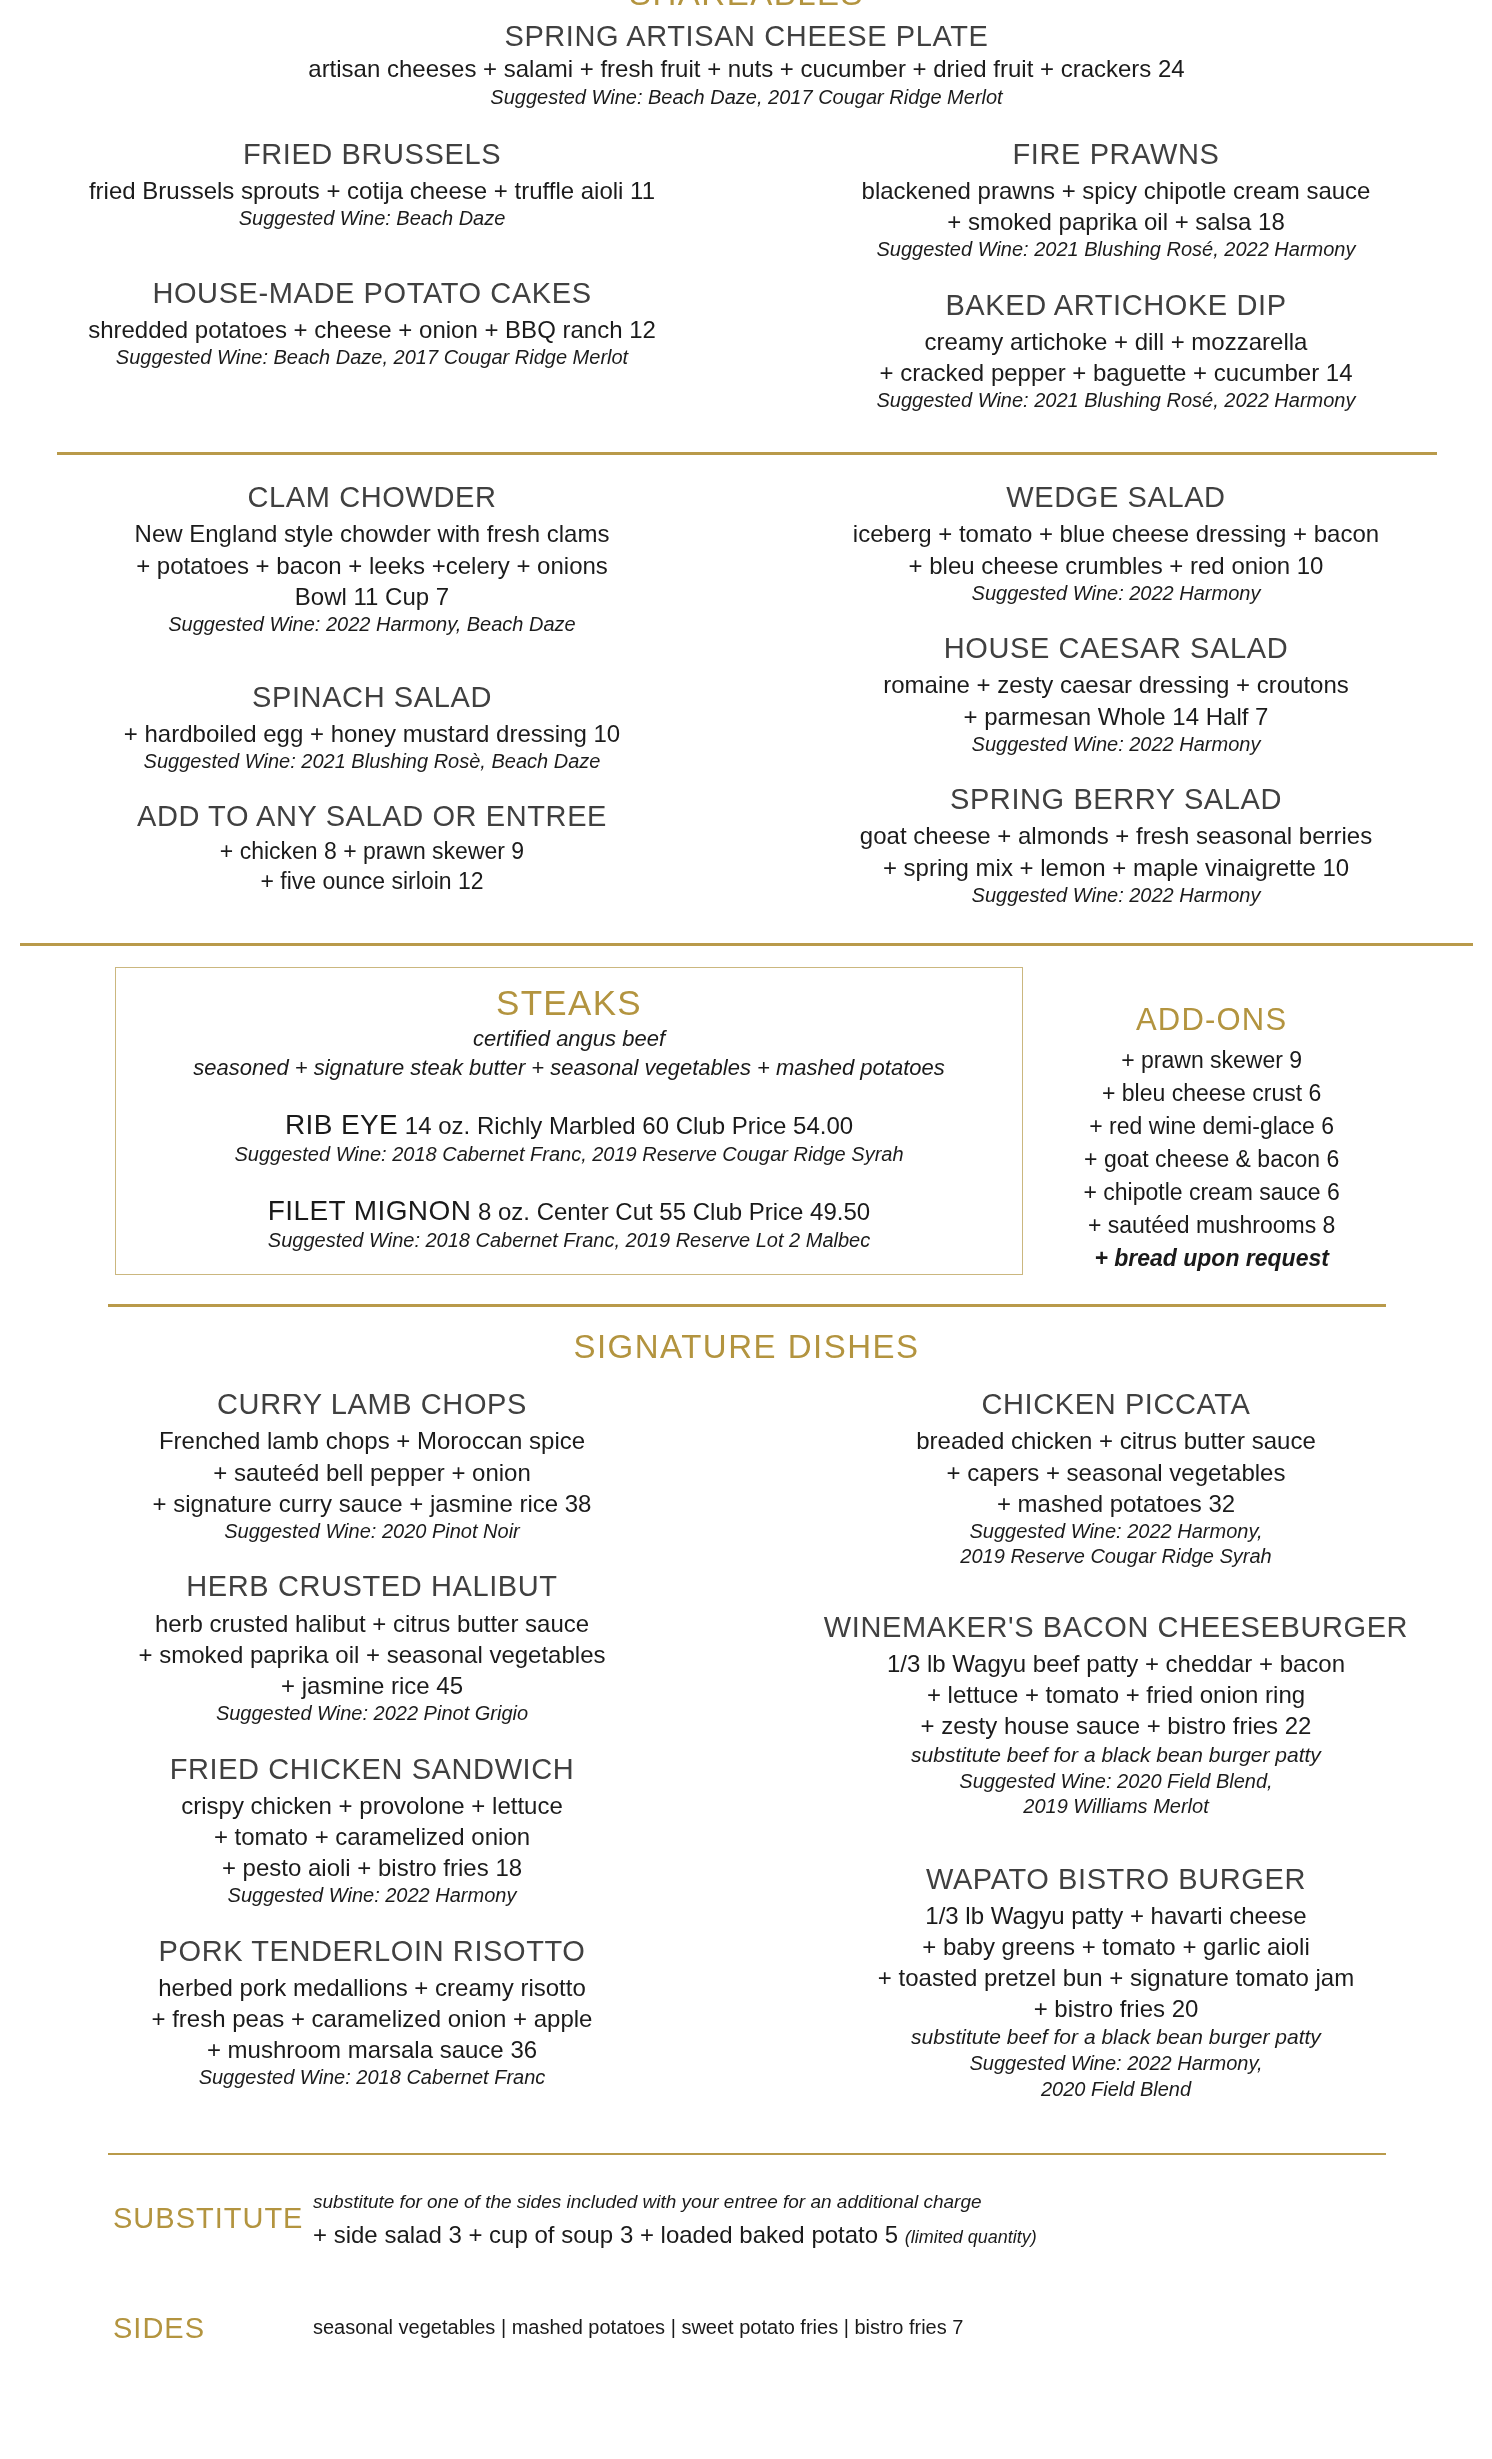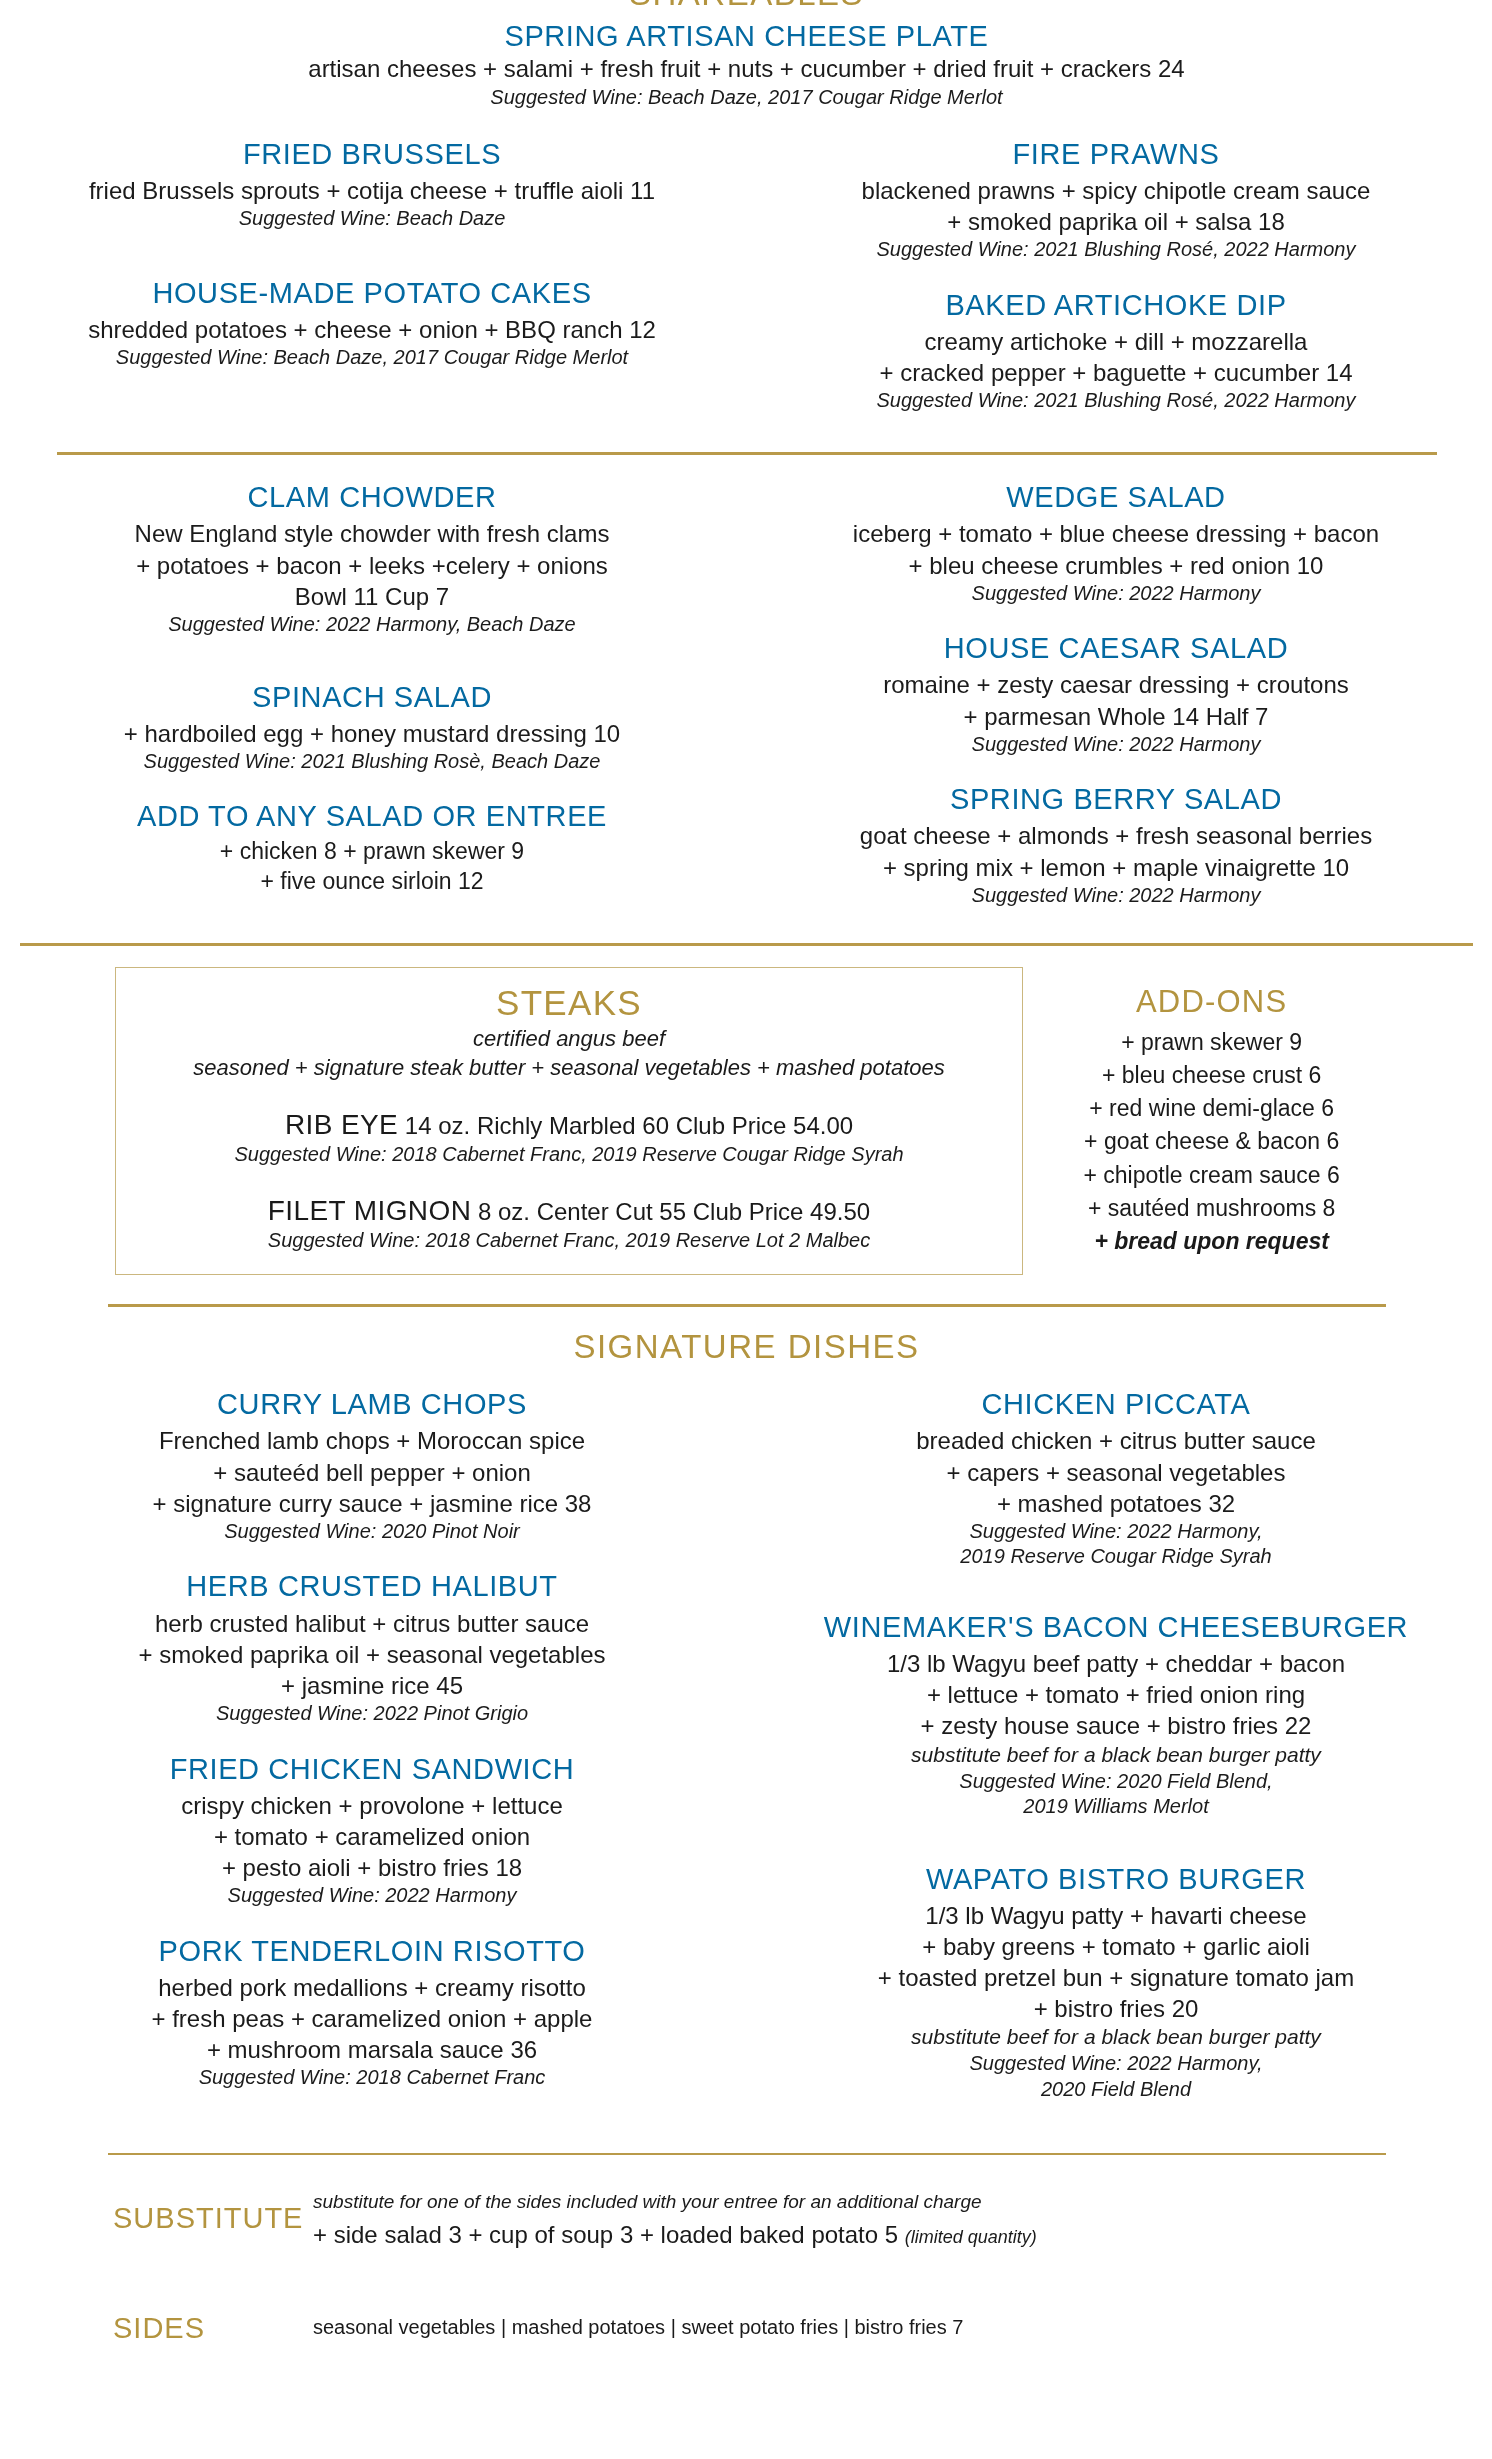"SPRING ARTISAN CHEESE PLATE" .dish-name { color: #0369a1 -> #404040 }
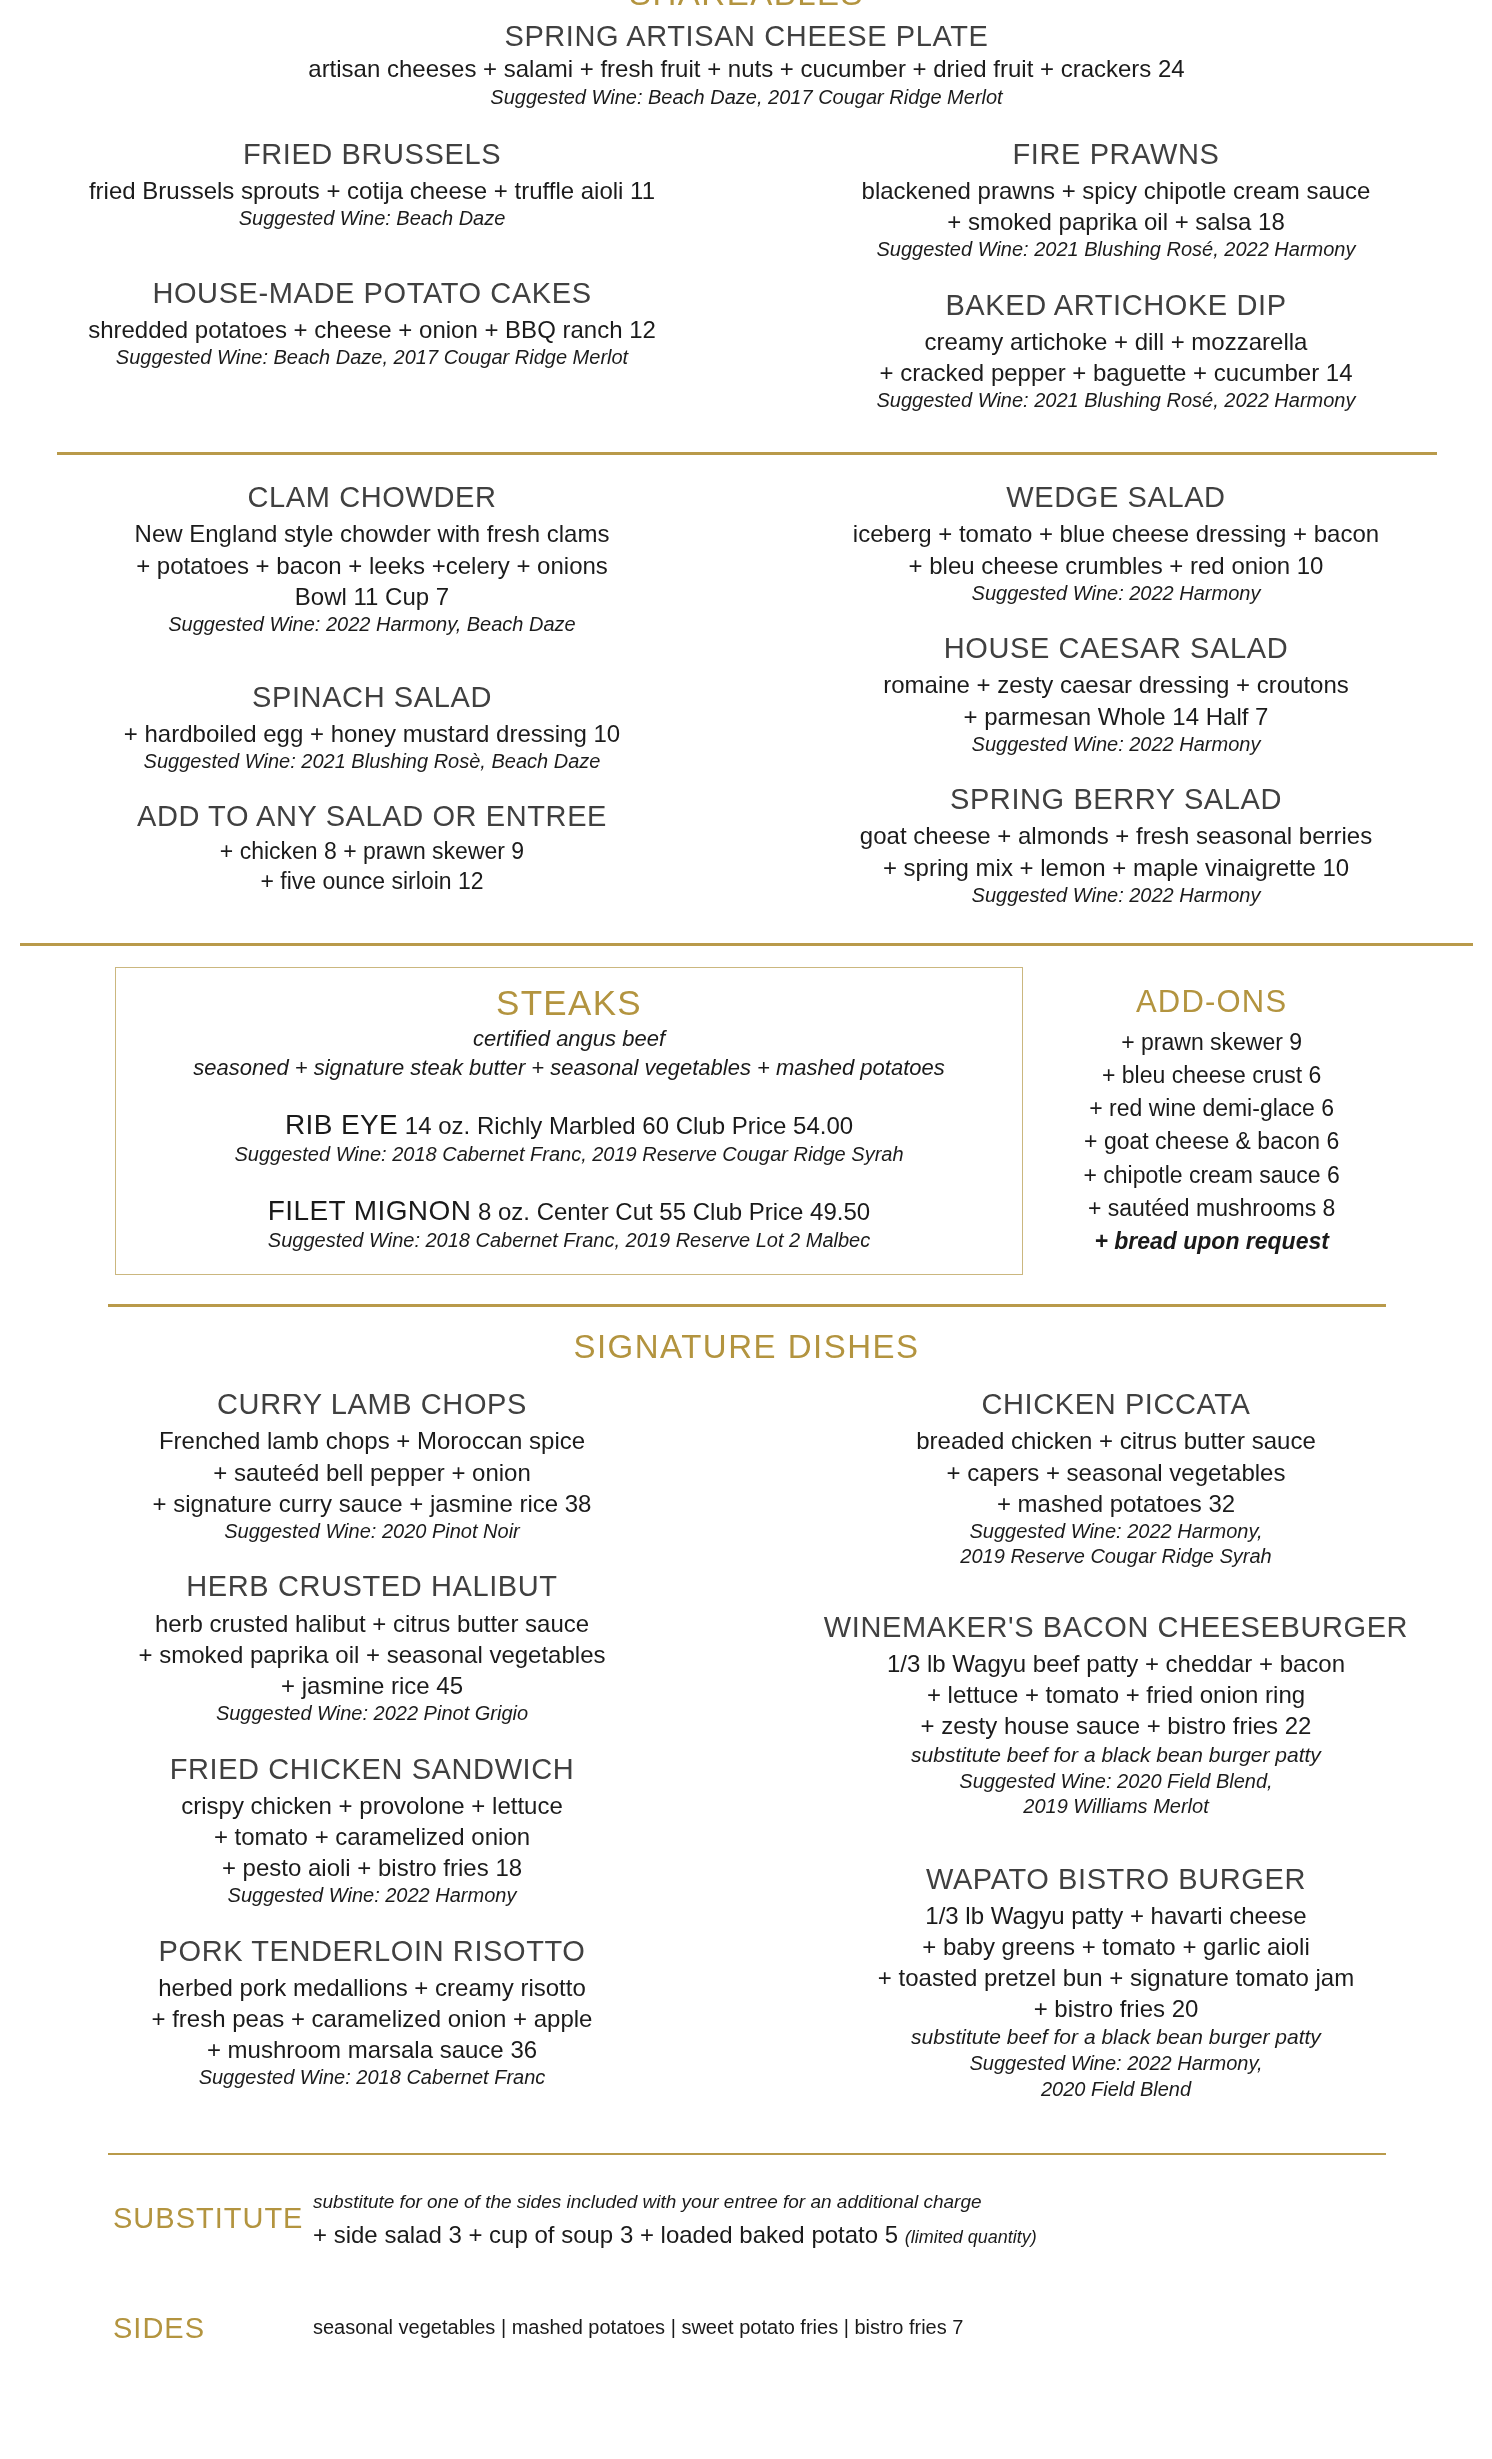"STEAKS" .steaks-wrap { align-items: center -> flex-end }
